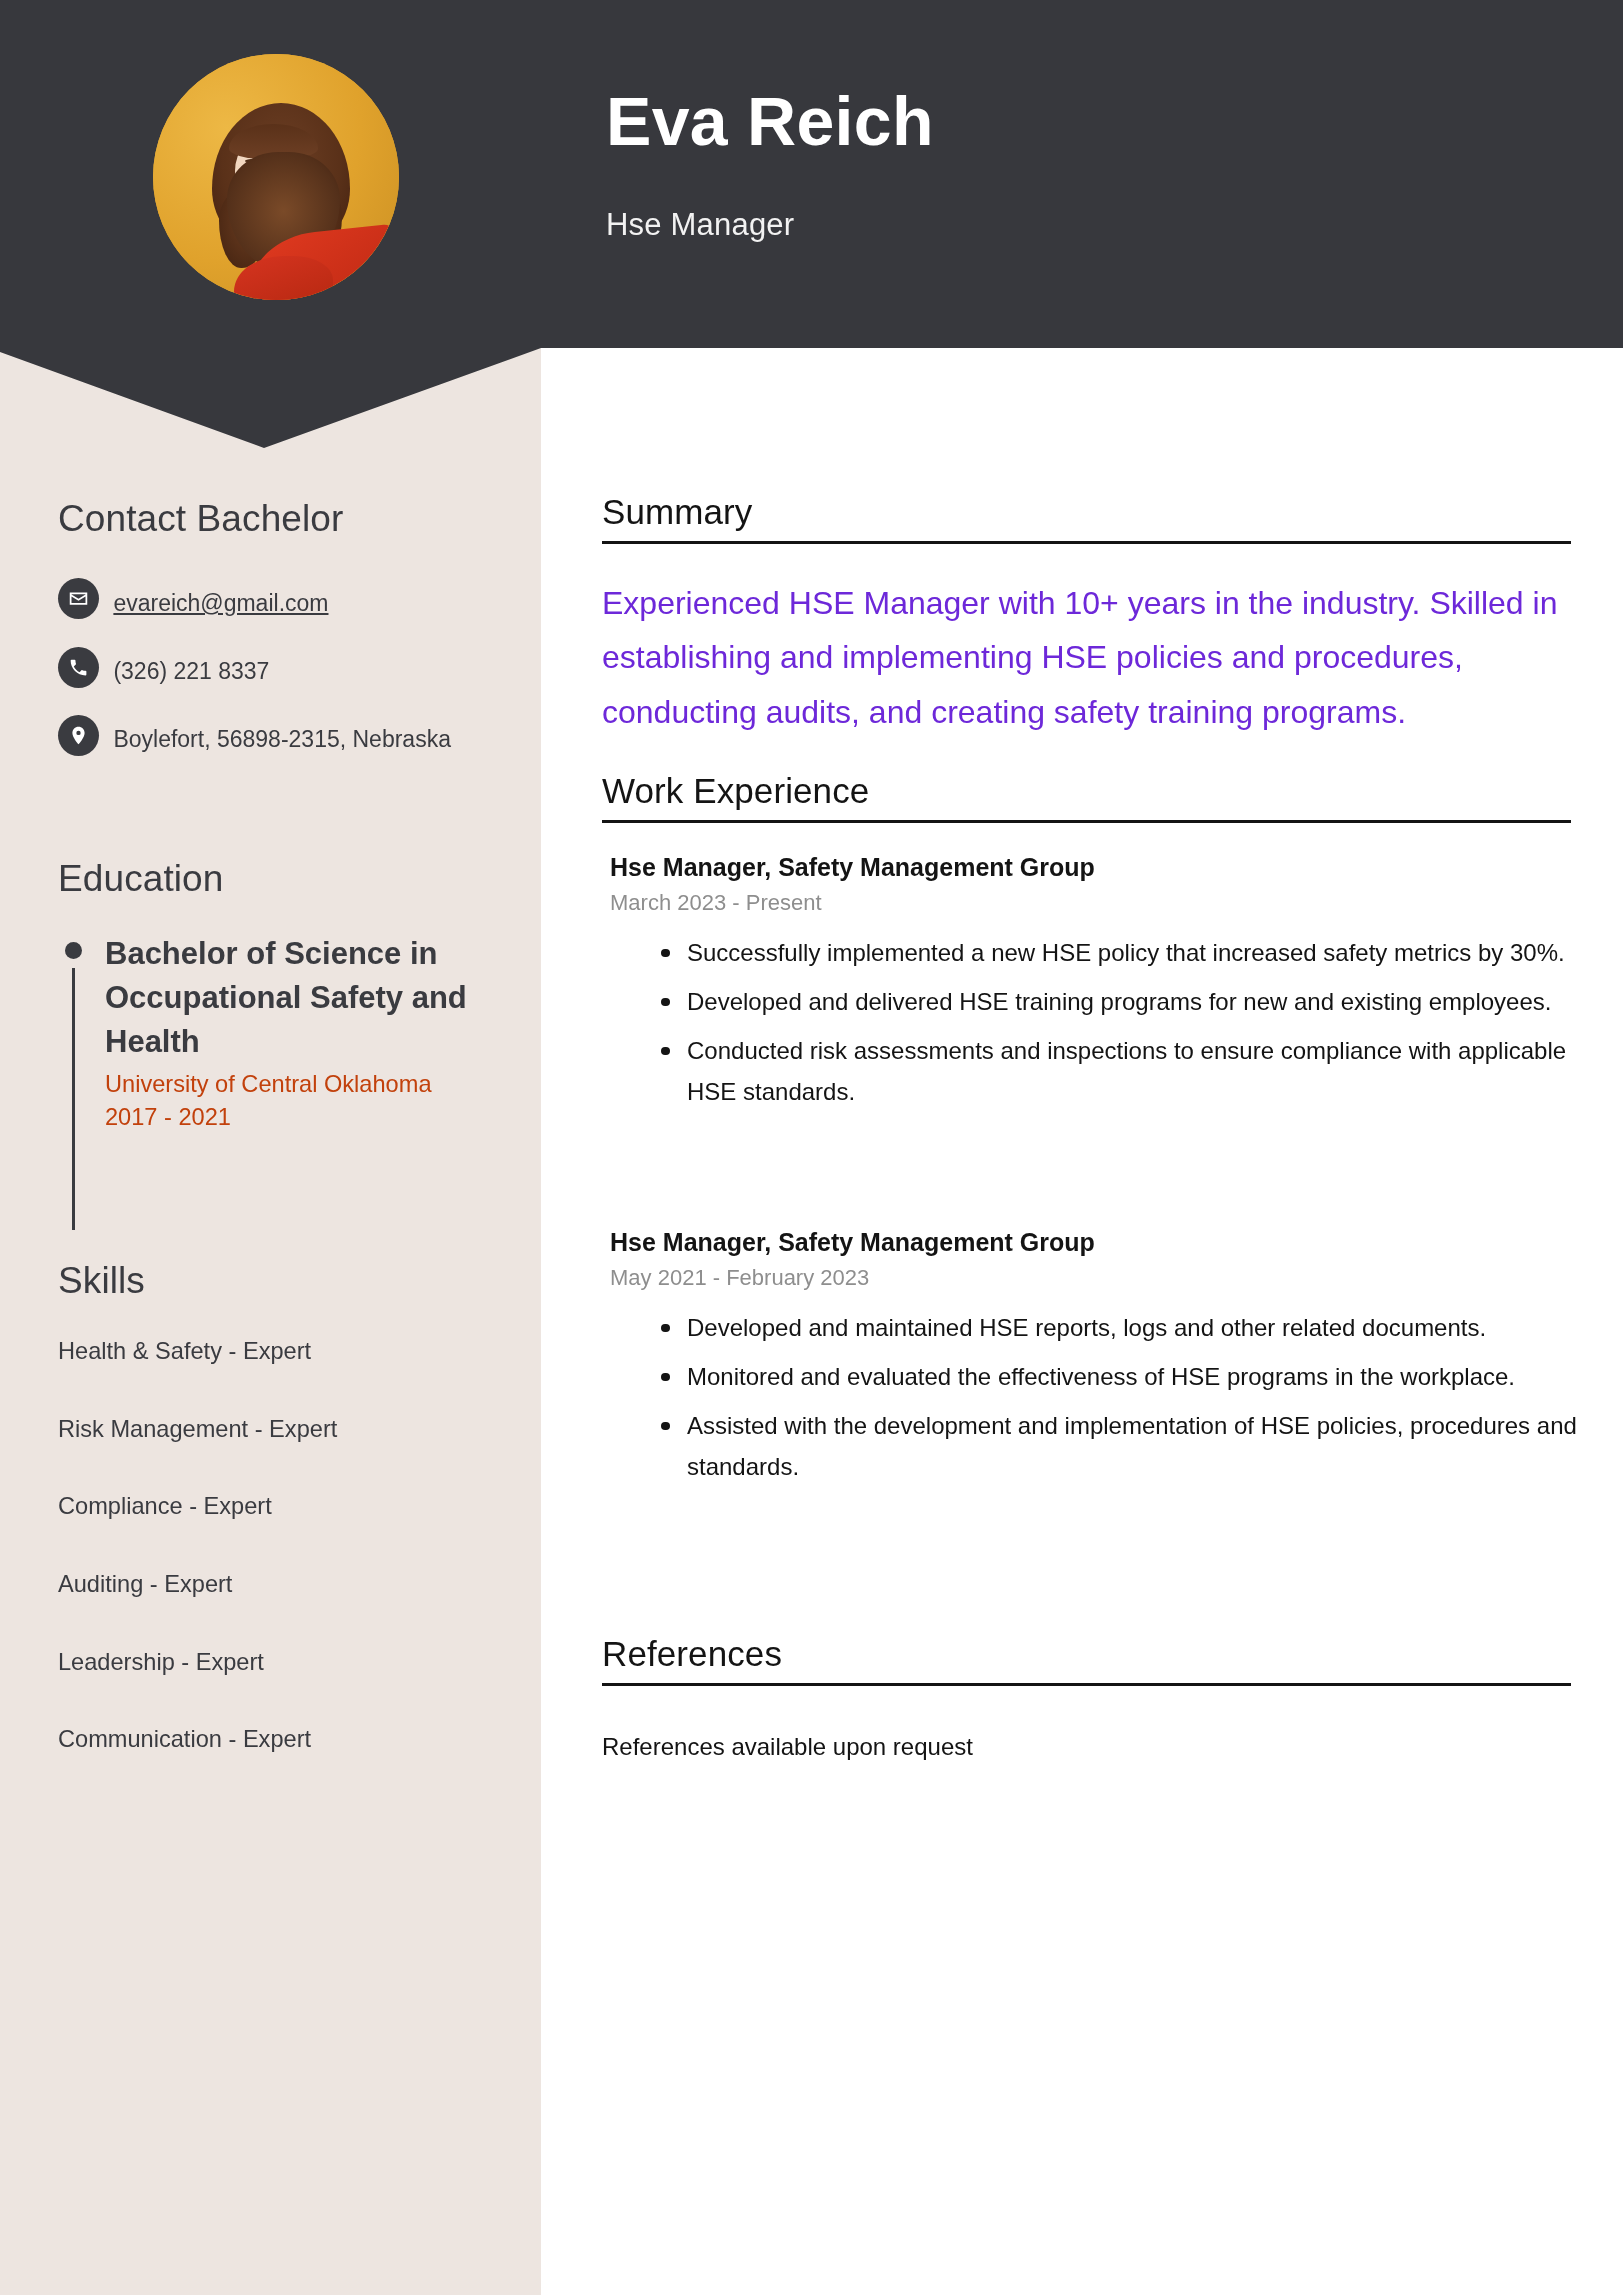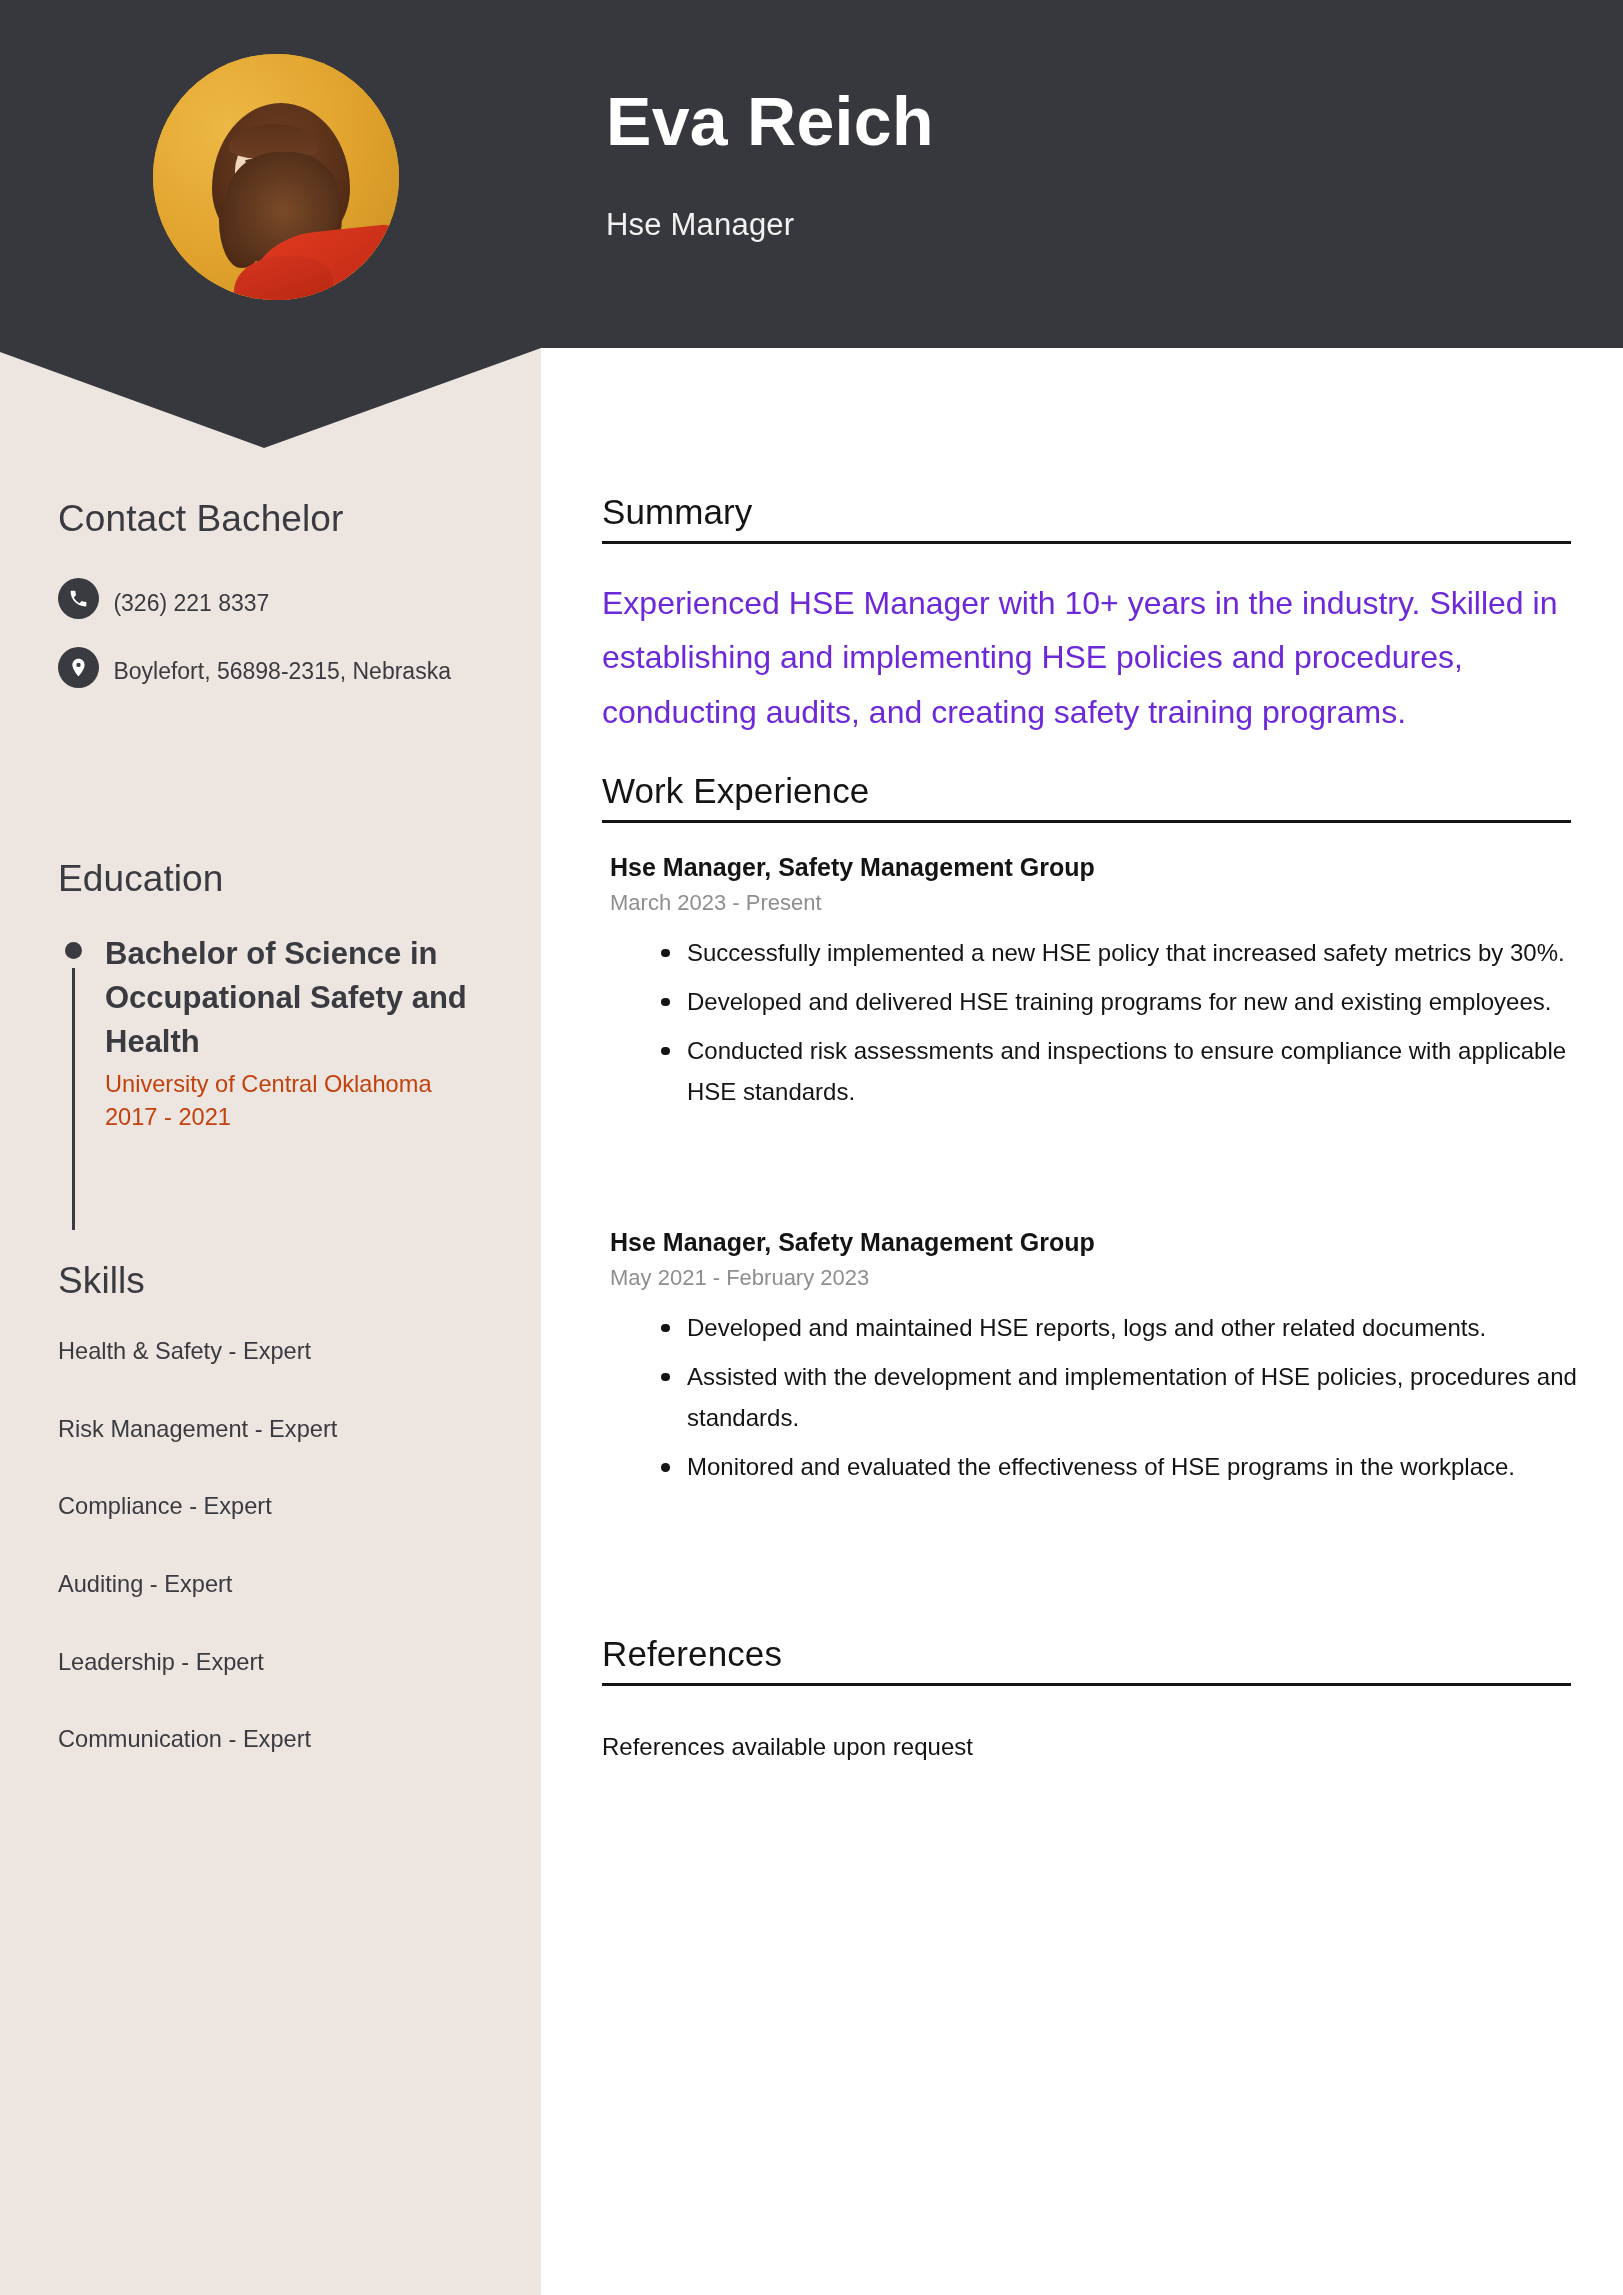"evareich@gmail.com" div.contact-row { html: none -> <div> <span> <svg> <path></path> </svg> </span> <span>evareich@gmail.com</span> </div> }
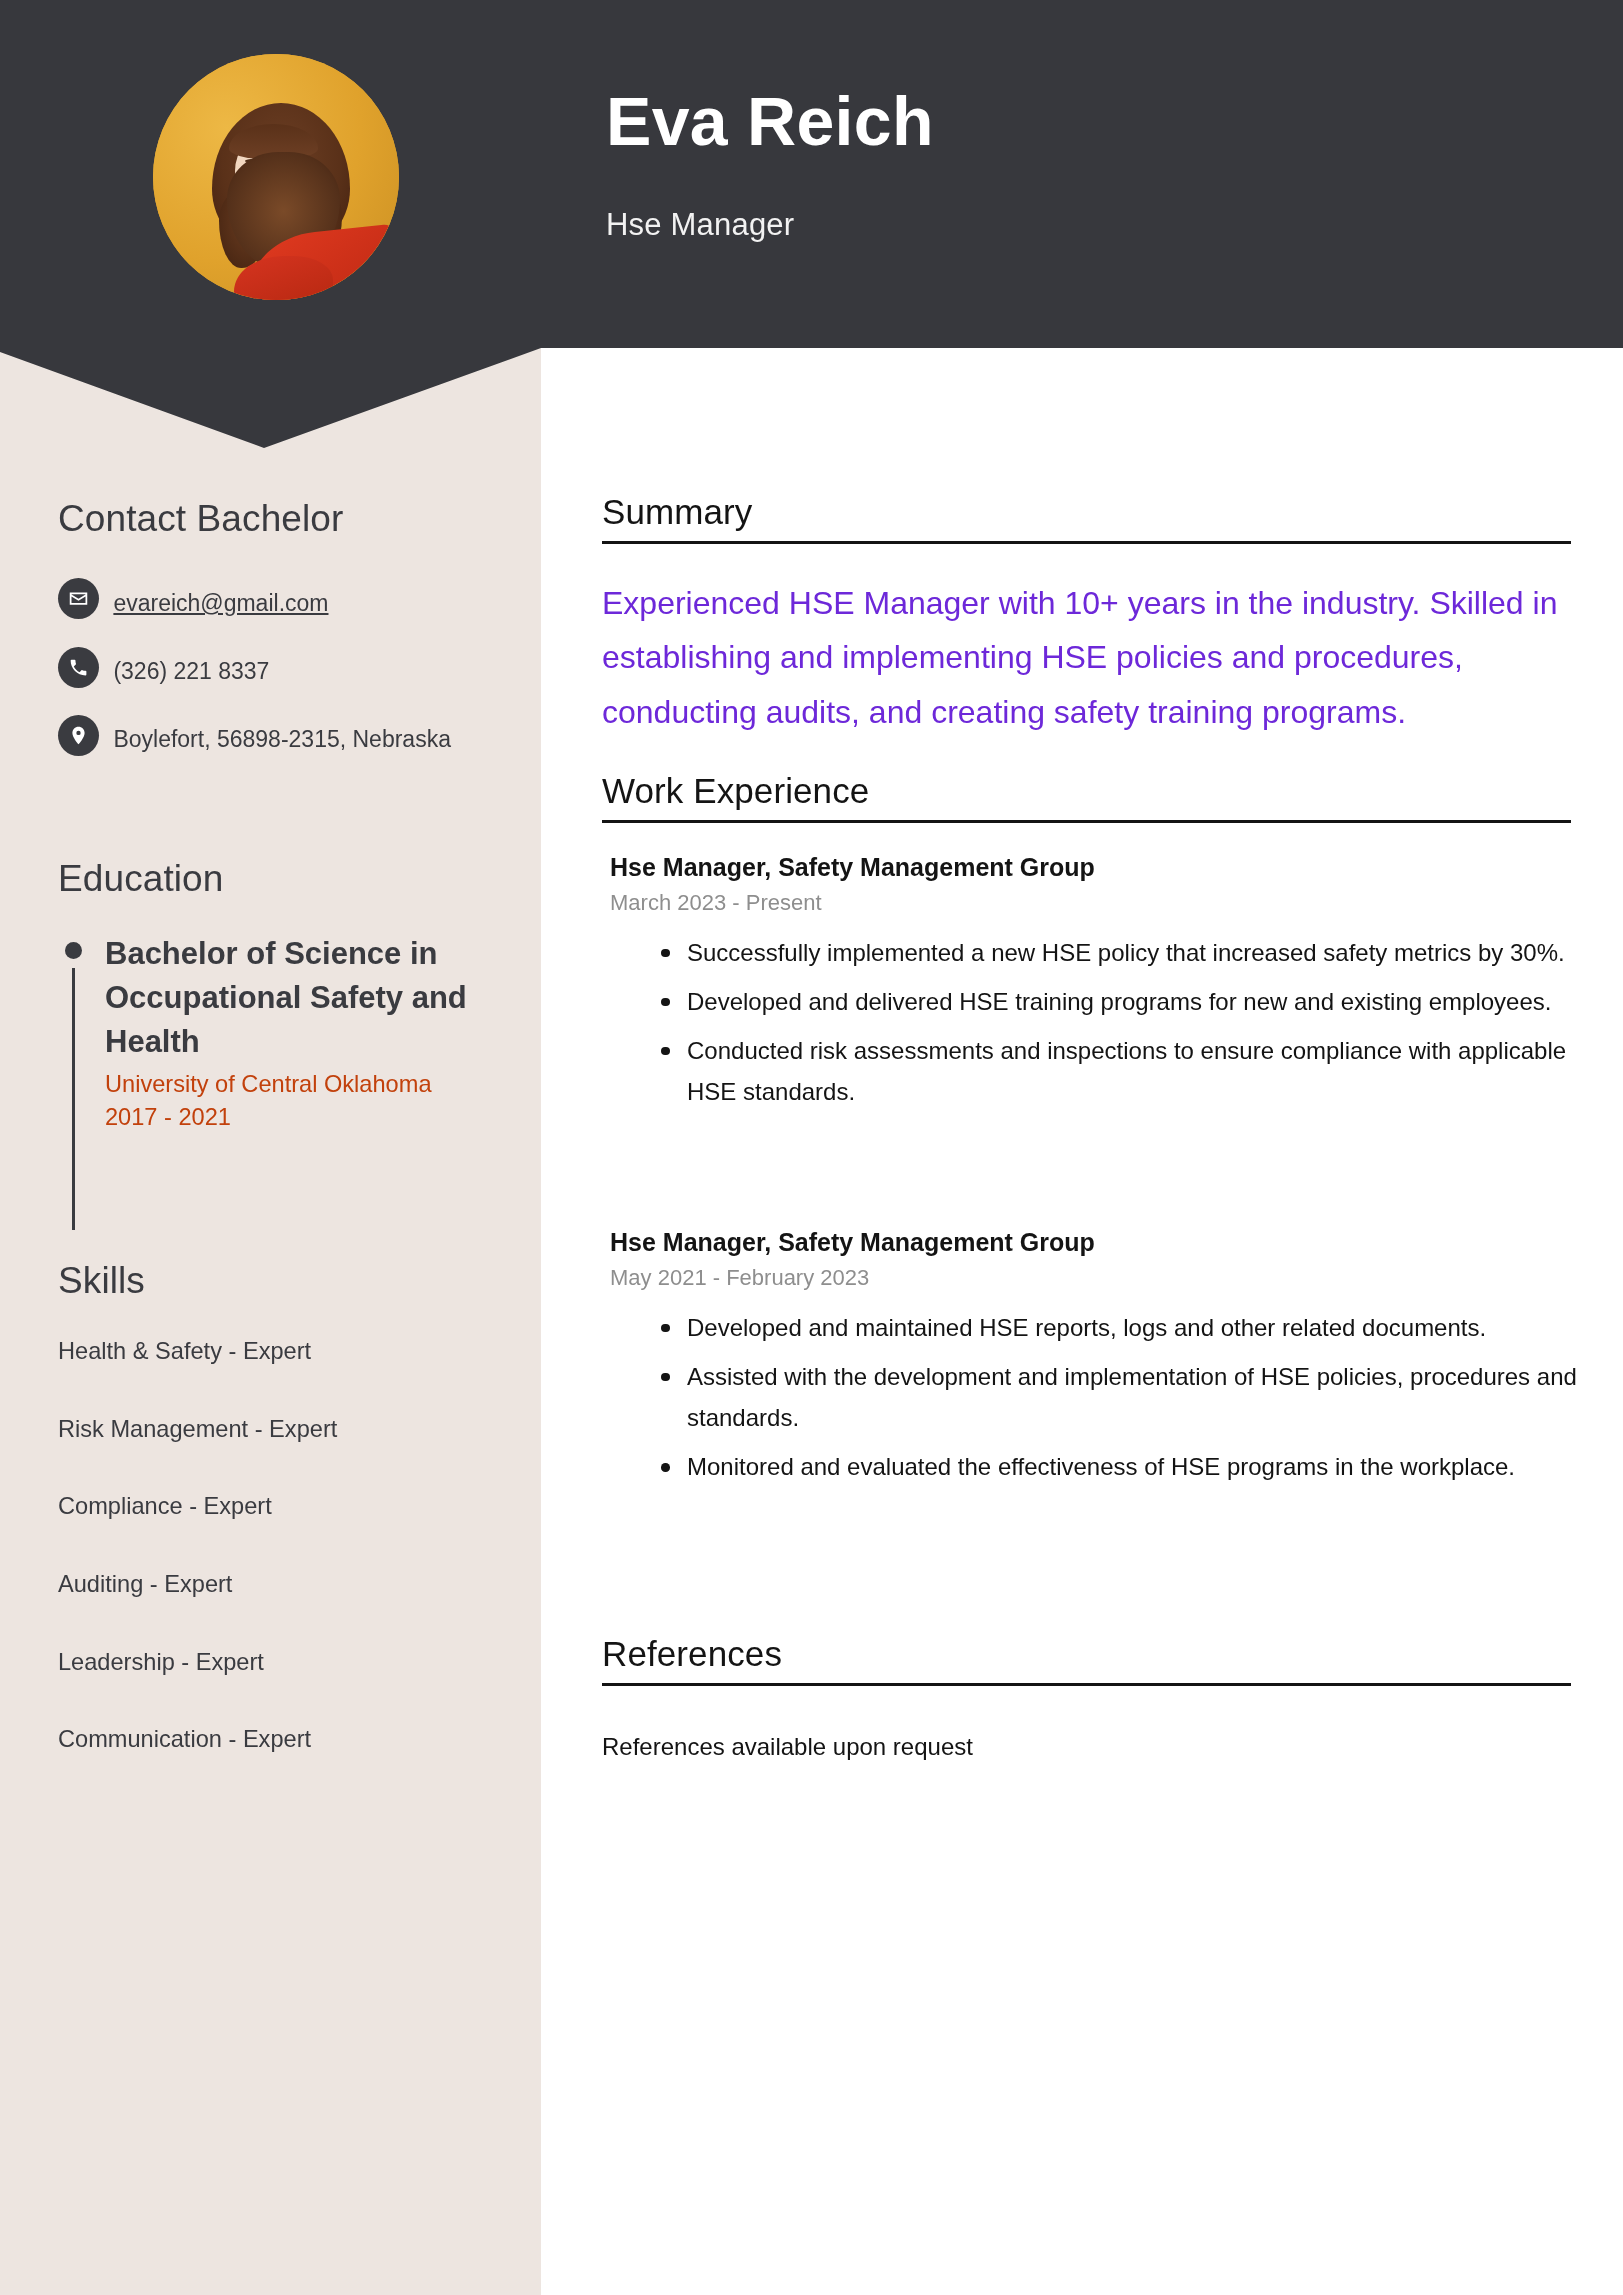"Assisted with the development and" li { order: before "Monitored and evaluated the" -> after "Monitored and evaluated the" }
